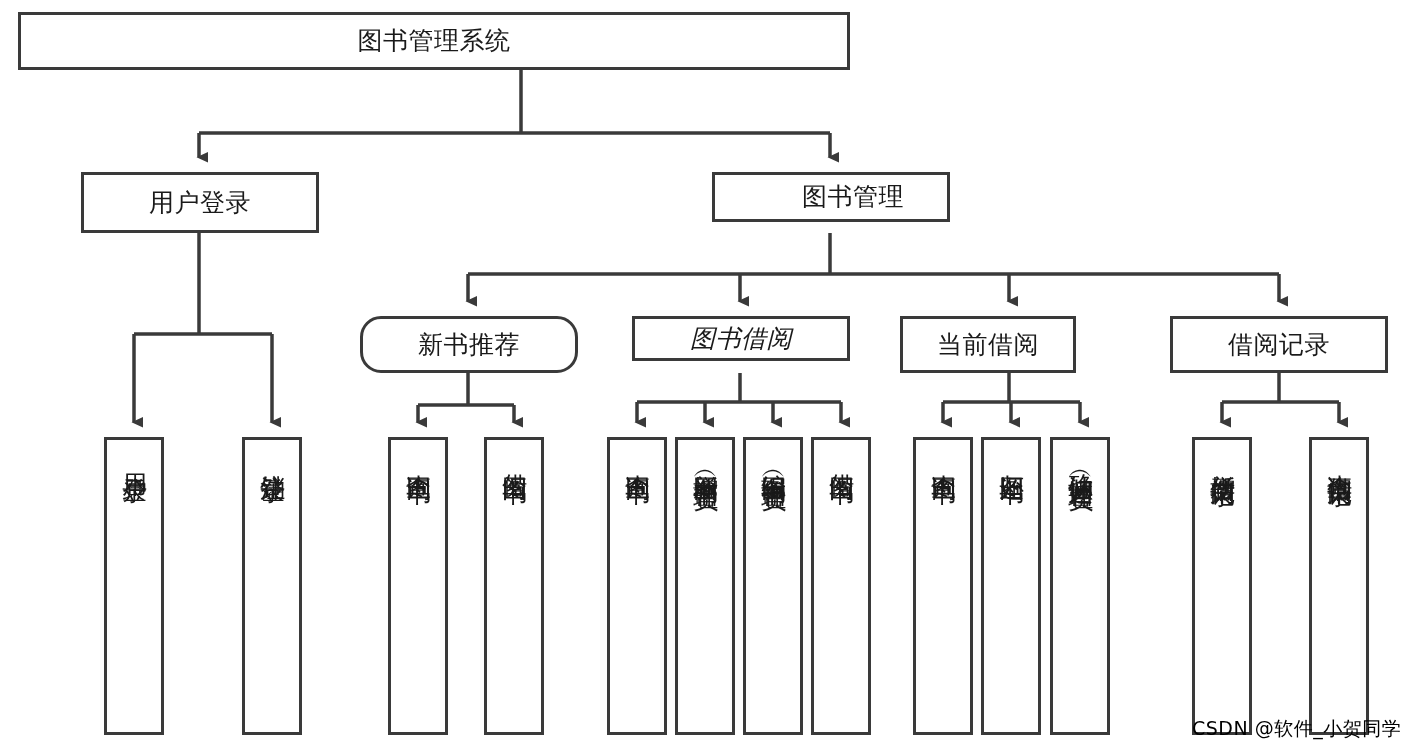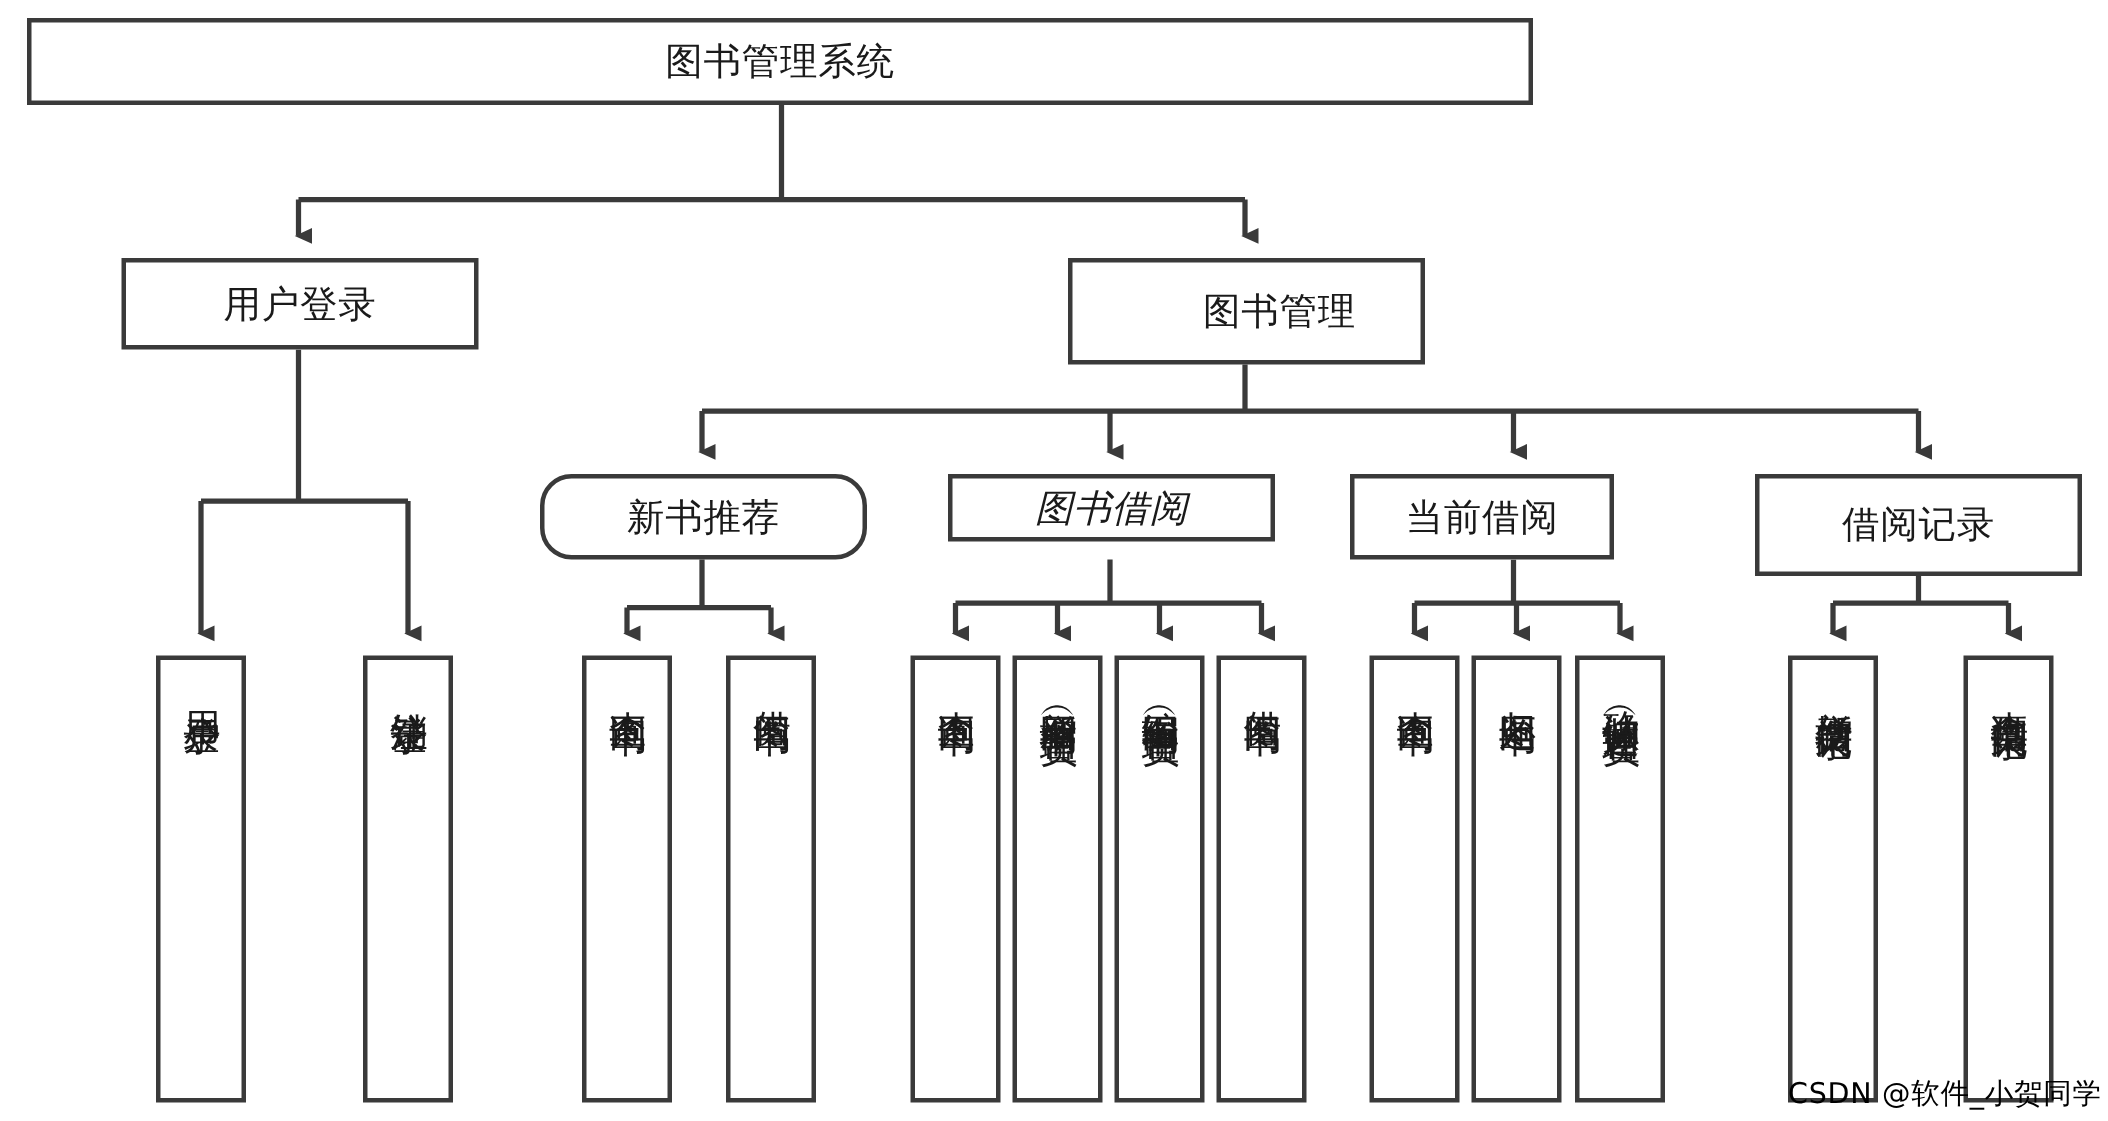"图书管理系统" div.node { width: 1004px -> 832px }
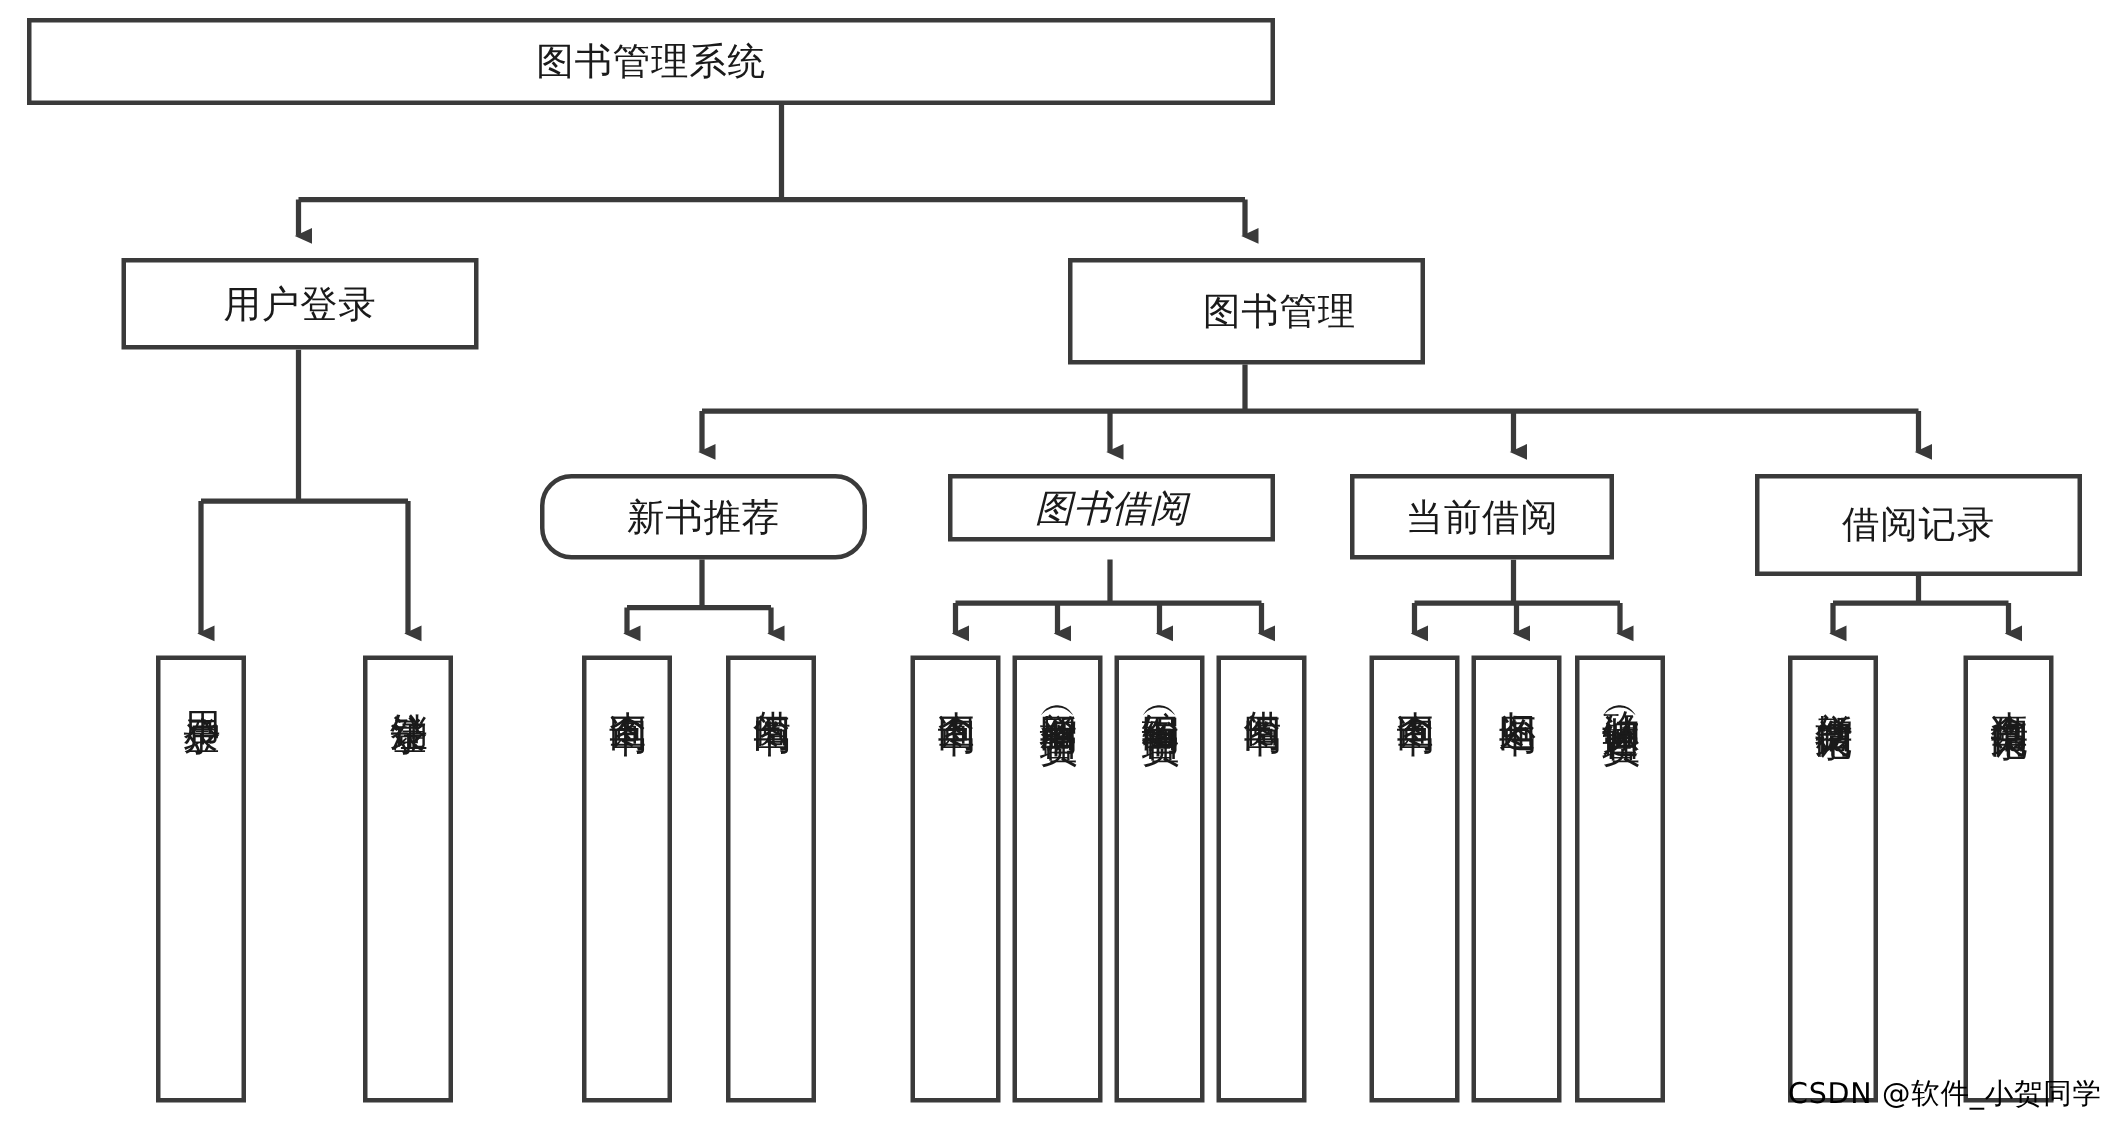"图书管理" div.node { height: 71px -> 50px }
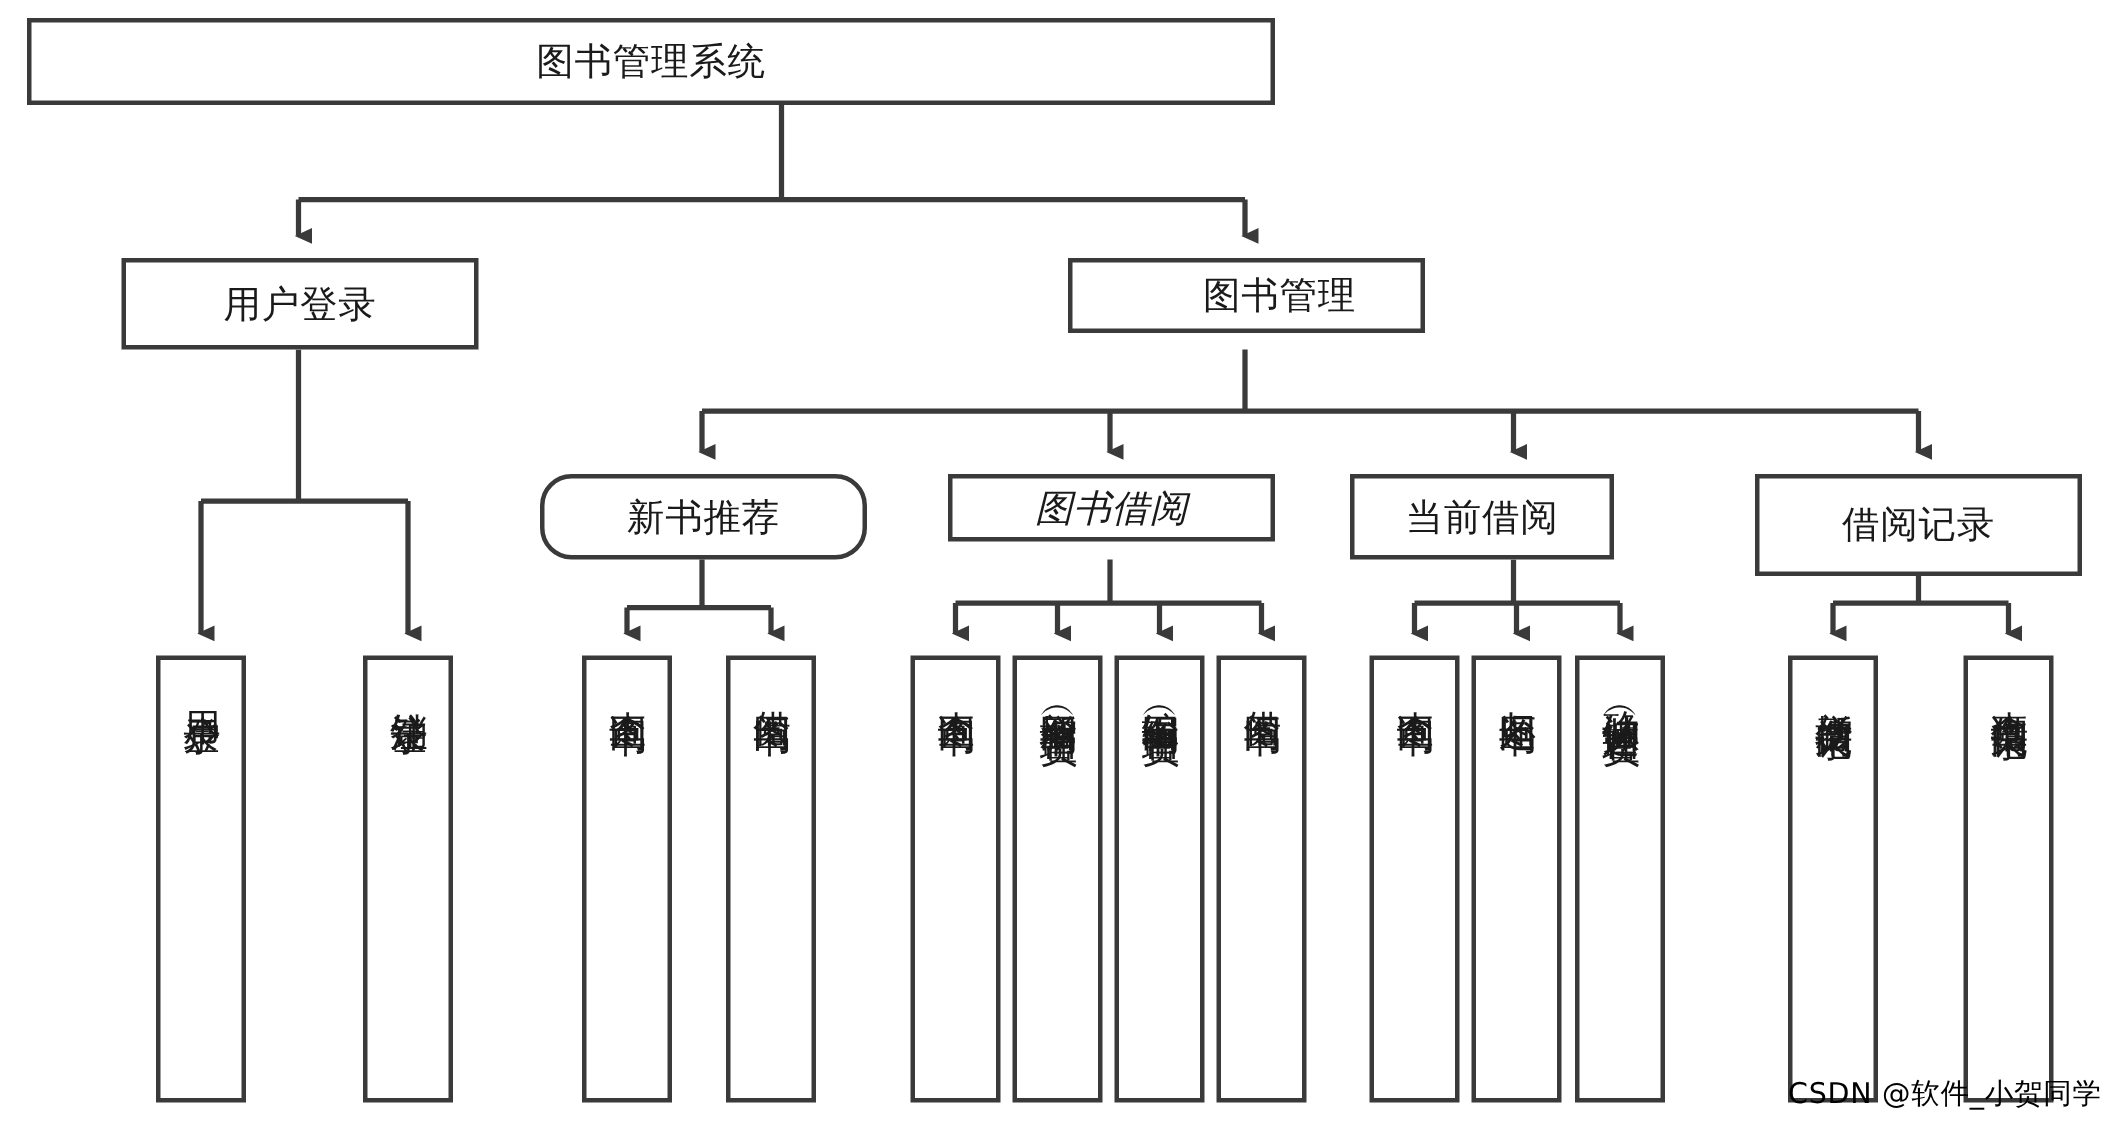"借阅记录" div.node { height: 68px -> 57px }
